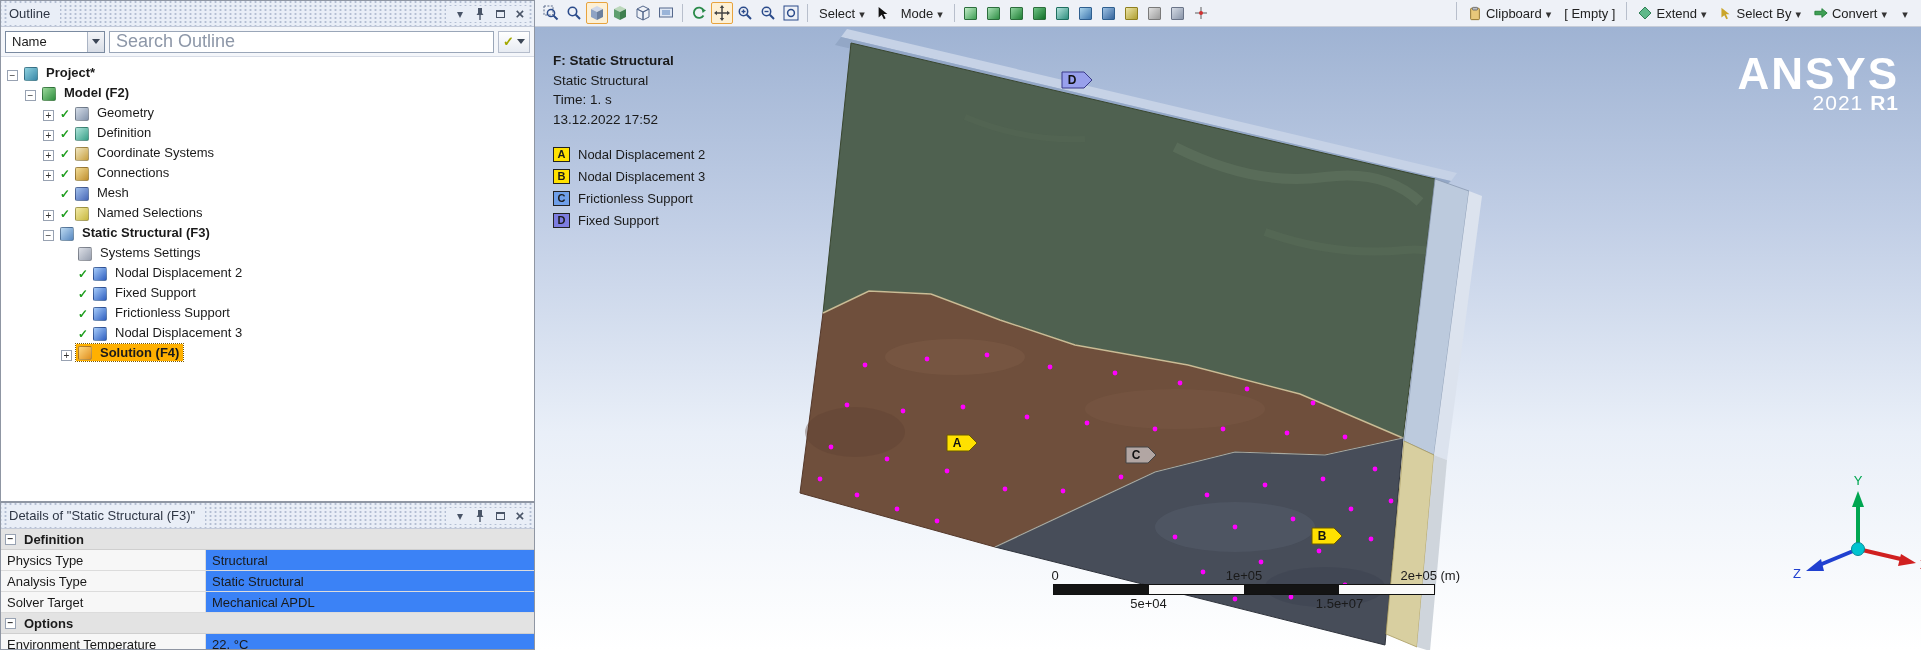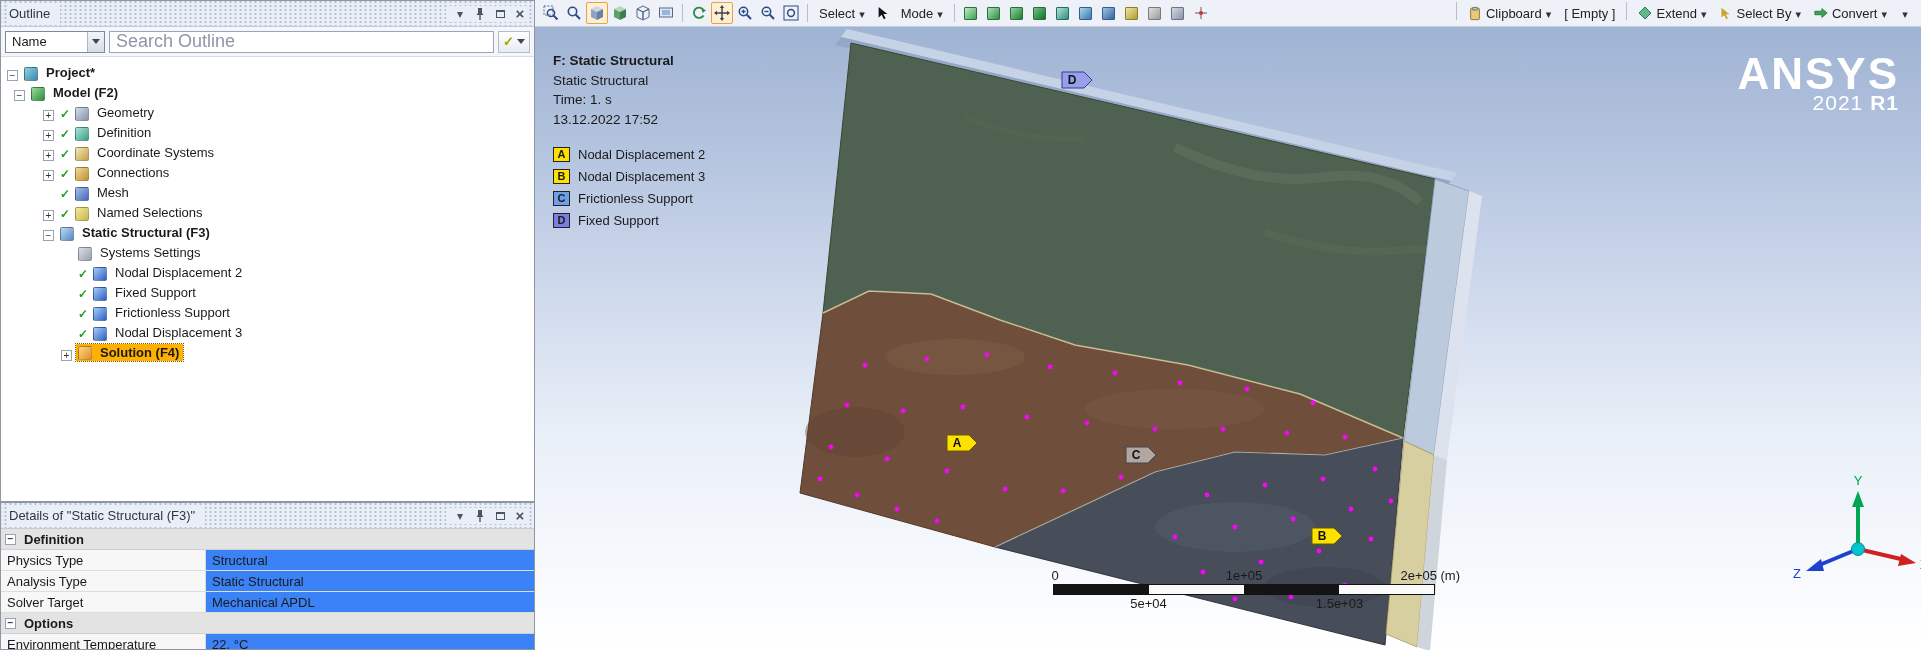"Model (F2)" .lvl1 { padding-left: 13px -> 24px }
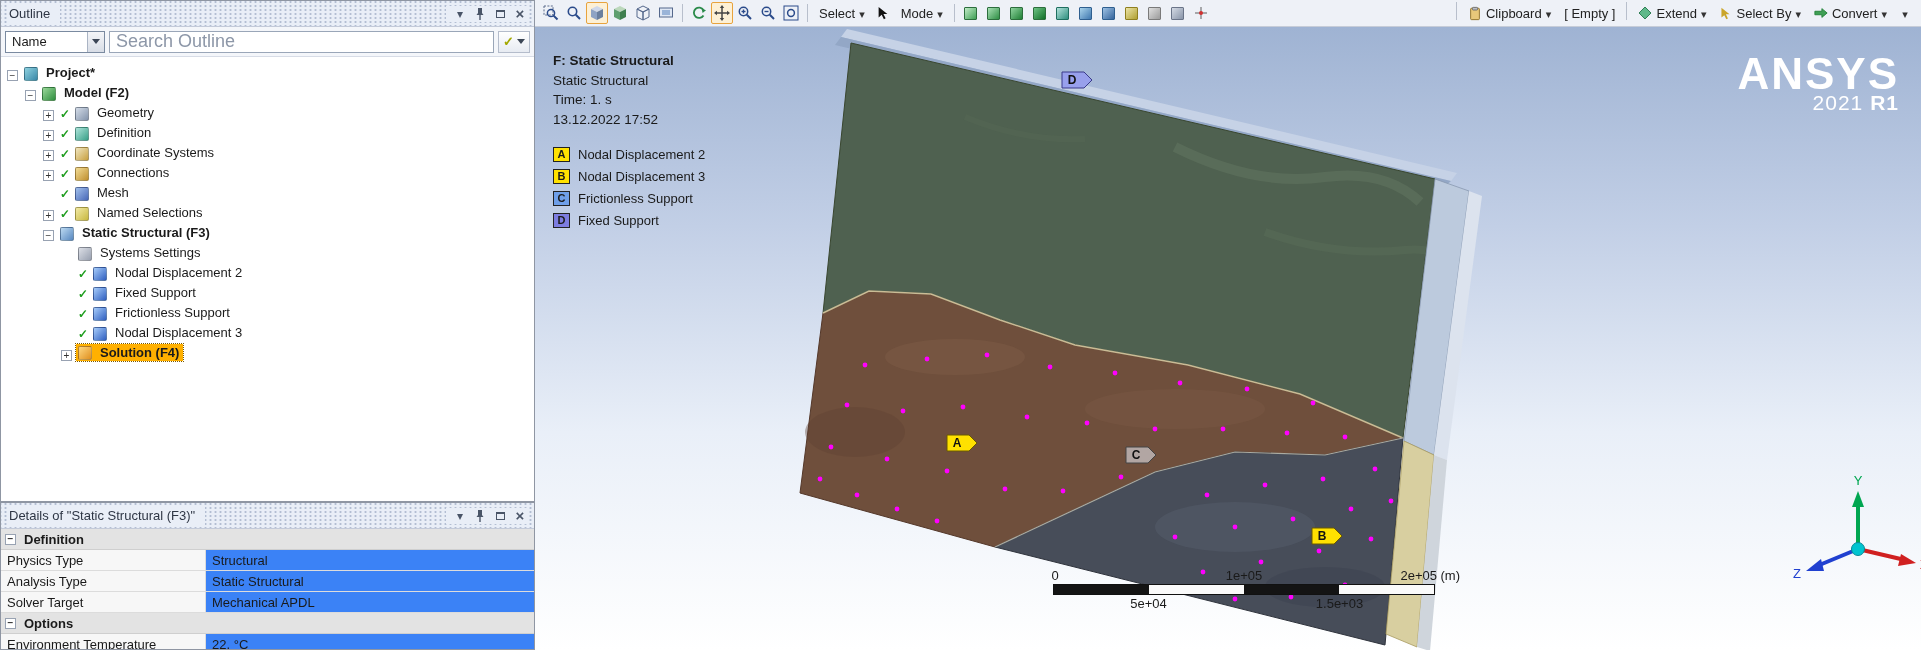"1.5e+03" span { text: 1.5e+03 -> 1.5e+07 }
